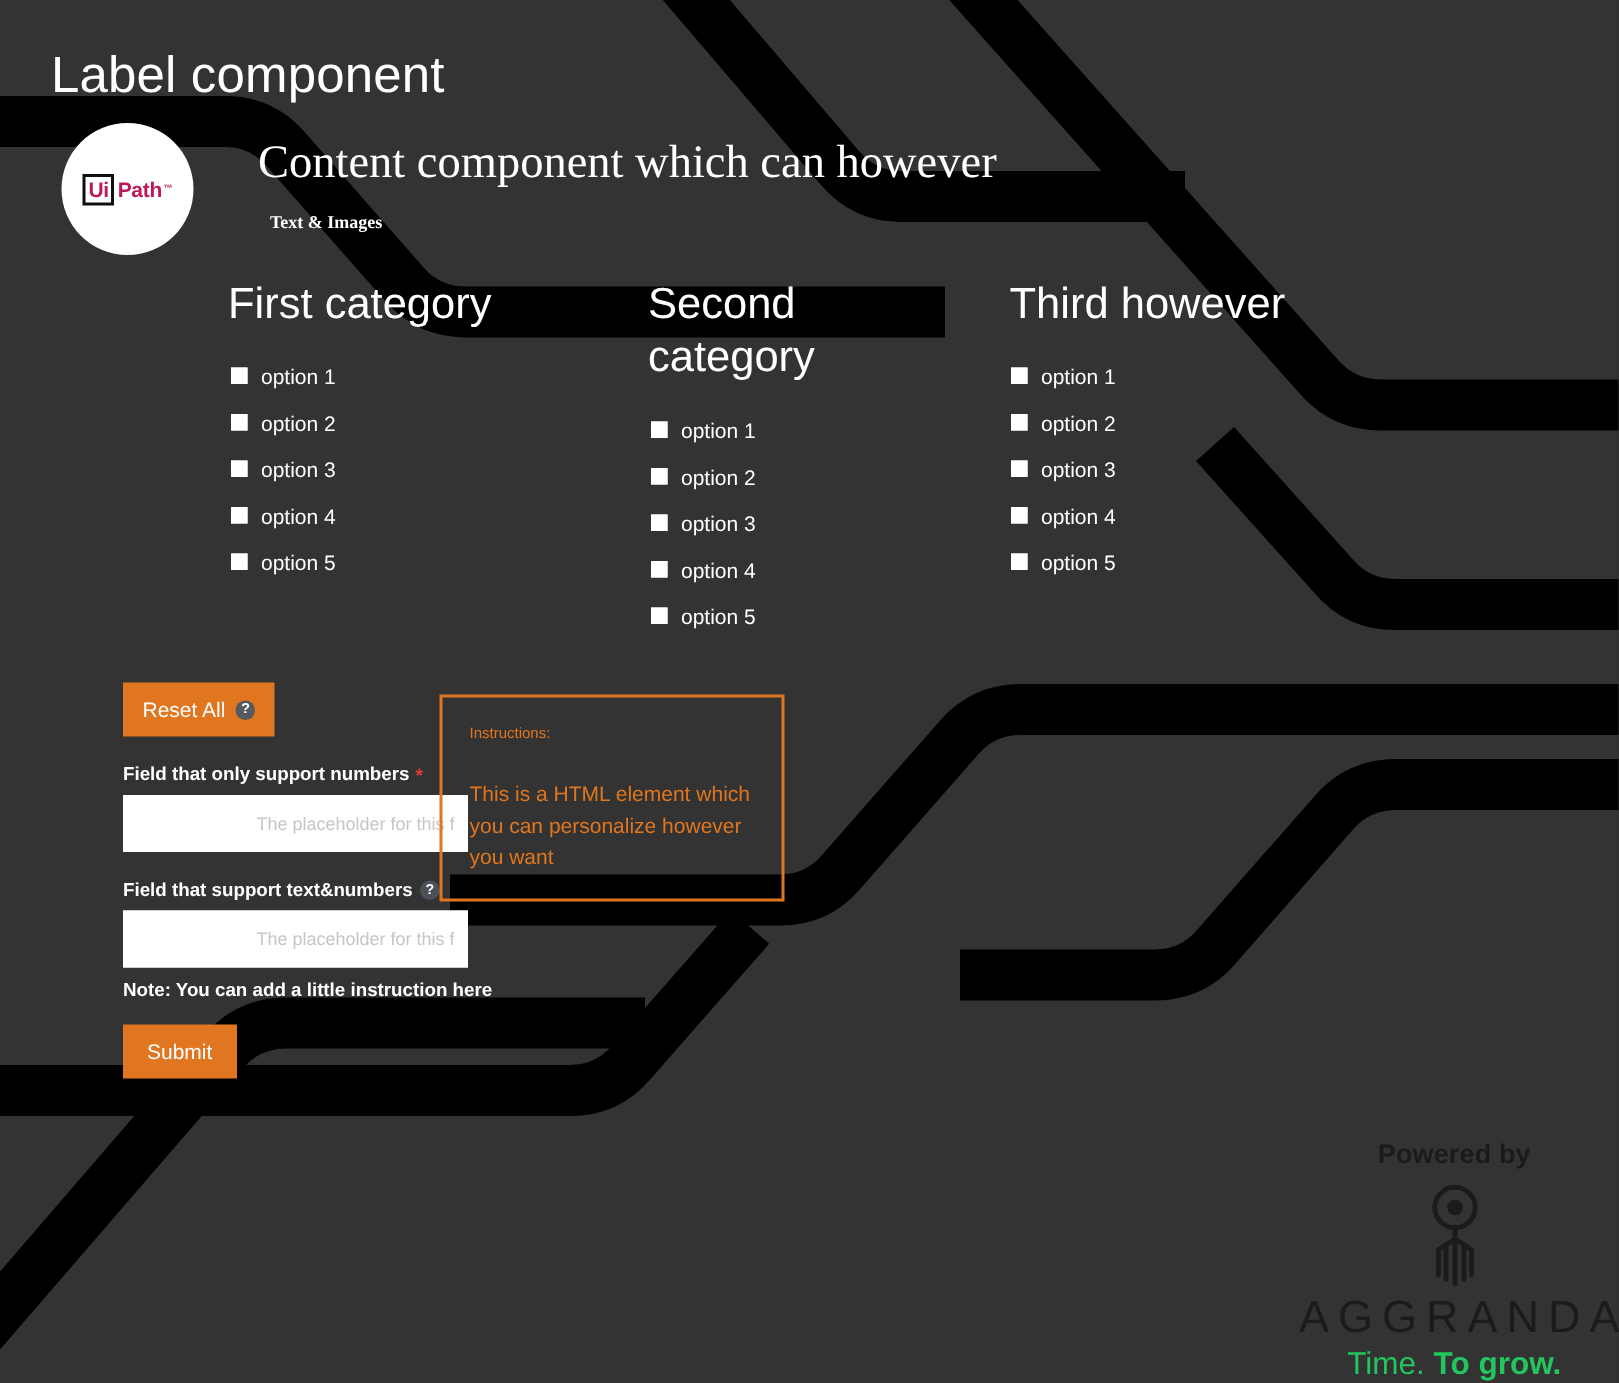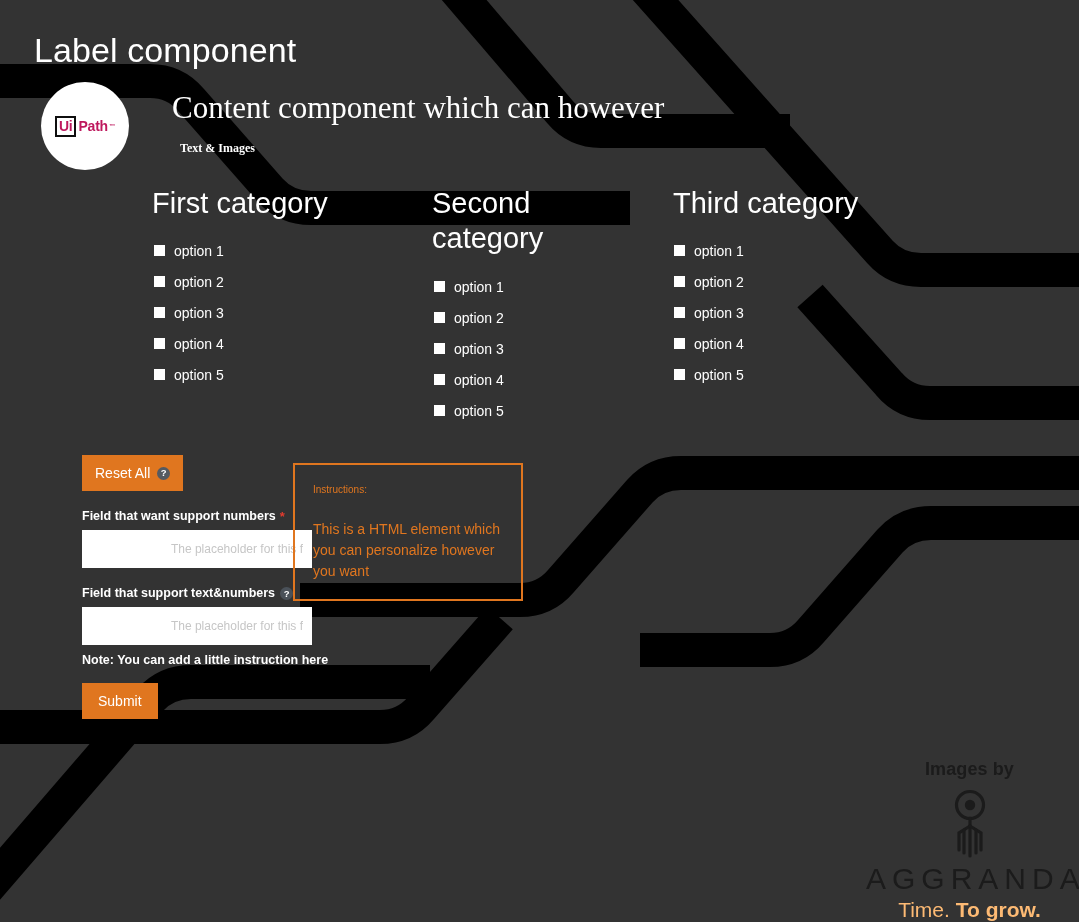"Third category" div.cat-title { text: category -> however }
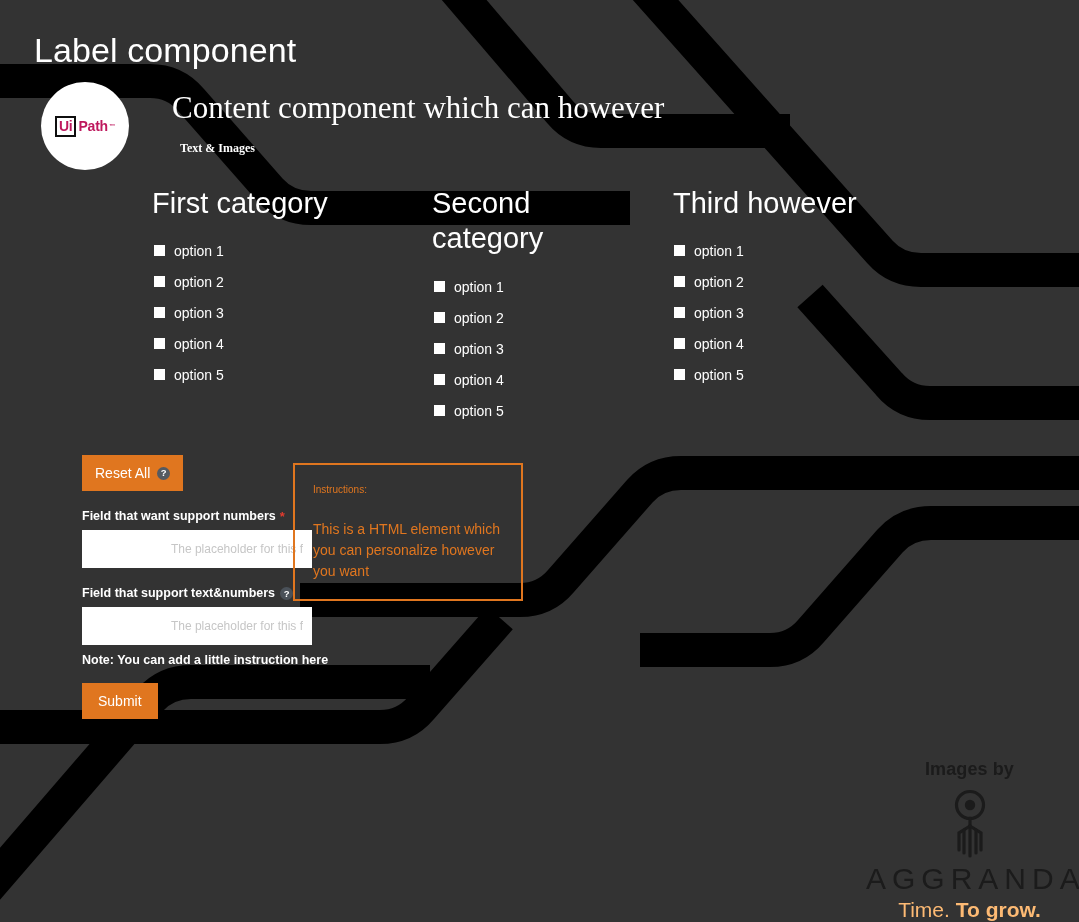"Field that want support numbers" span { text: want -> only }
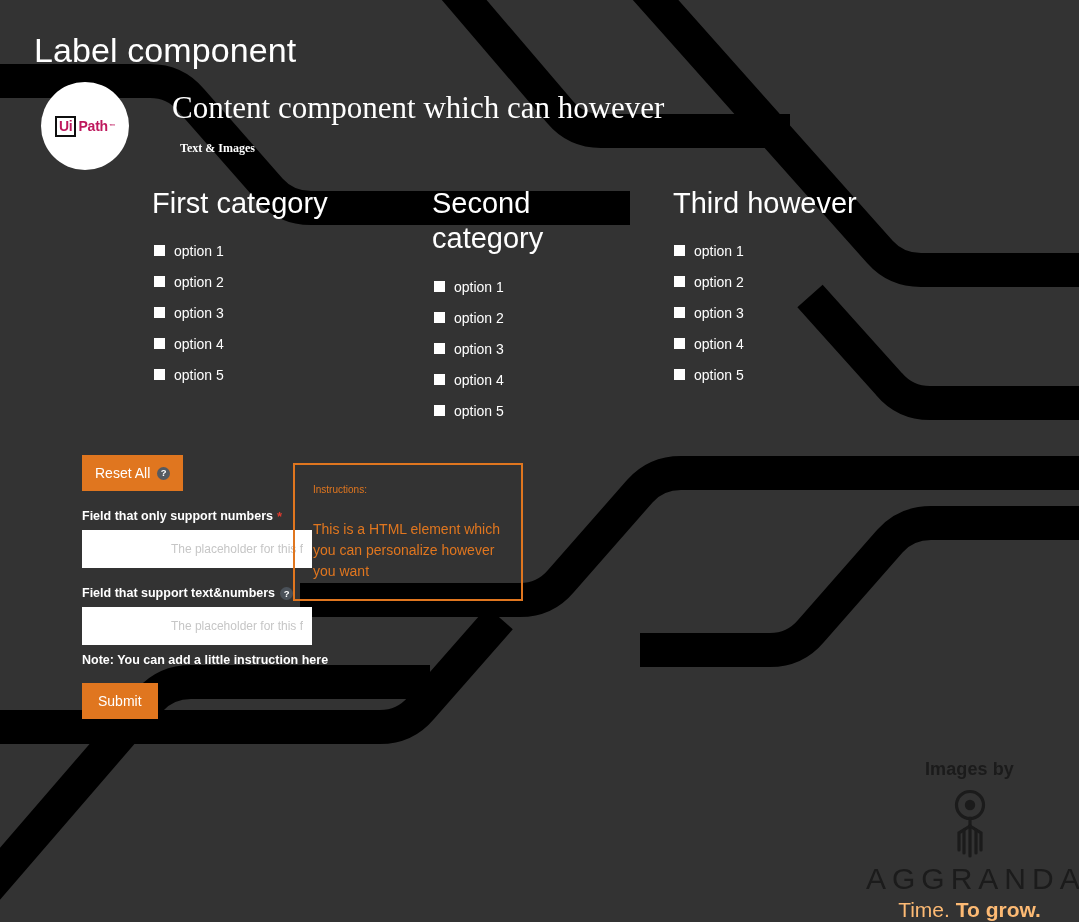"Images by" p.powered-by { text: Images -> Powered }
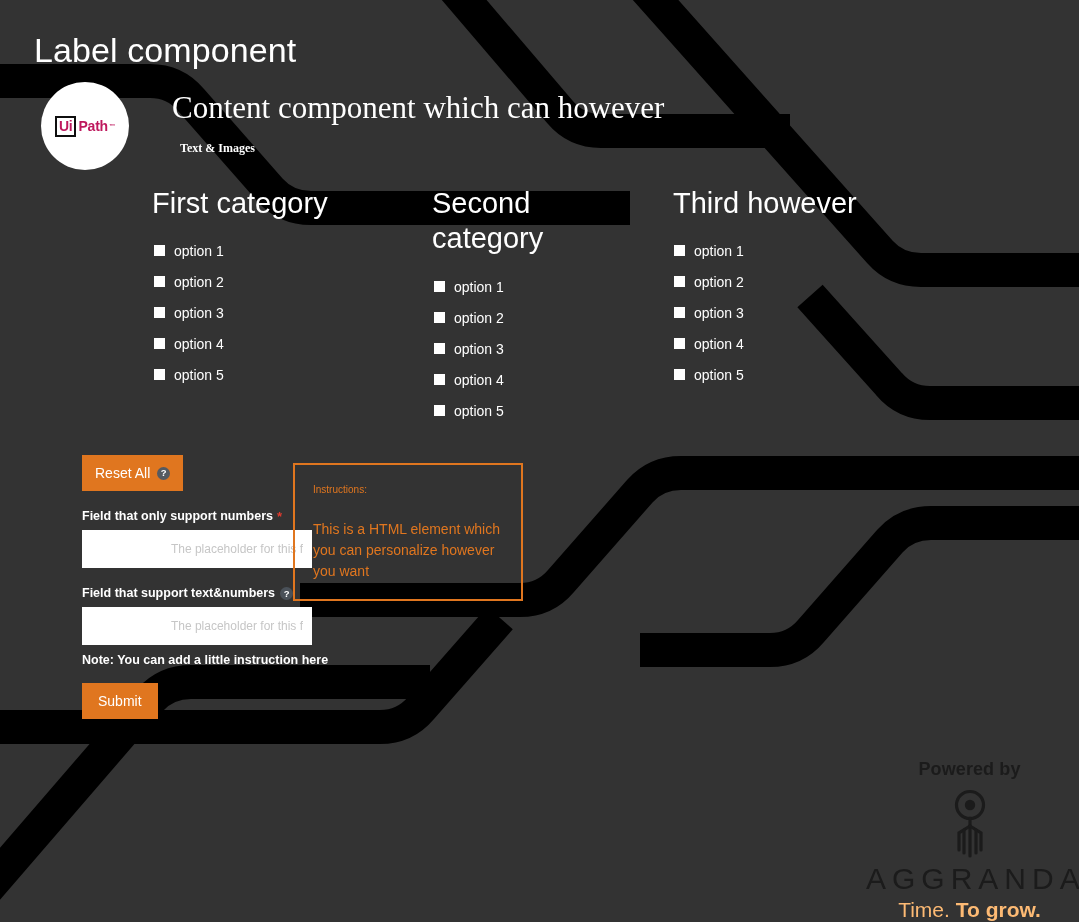"Time. To grow." .agg-tag { color: #fdba74 -> #22c55e }
